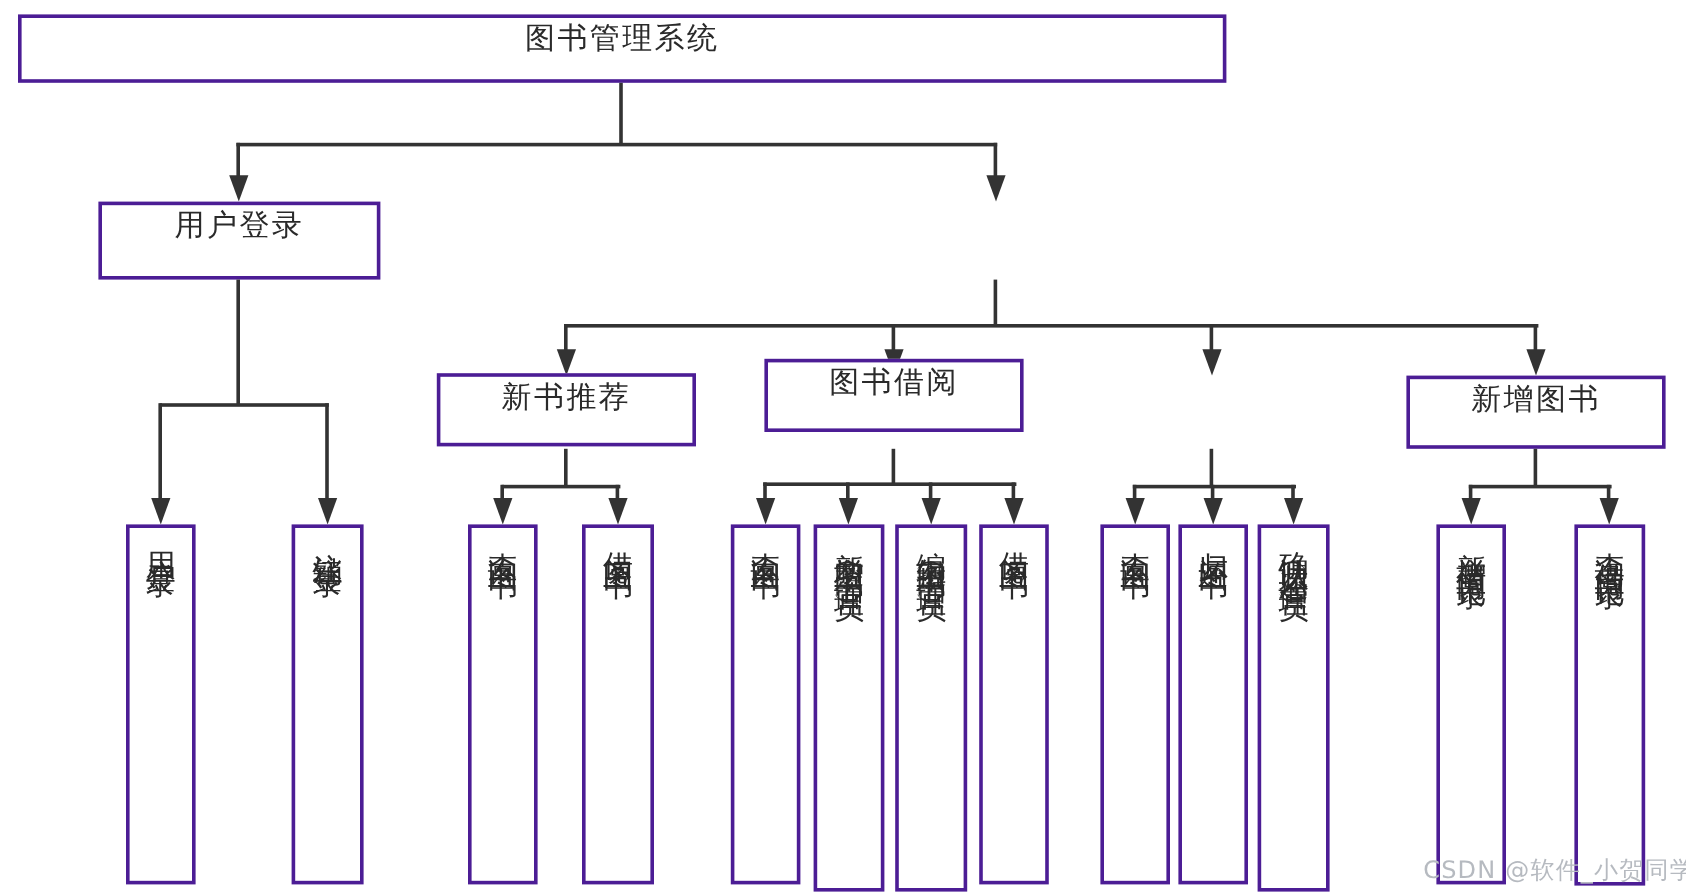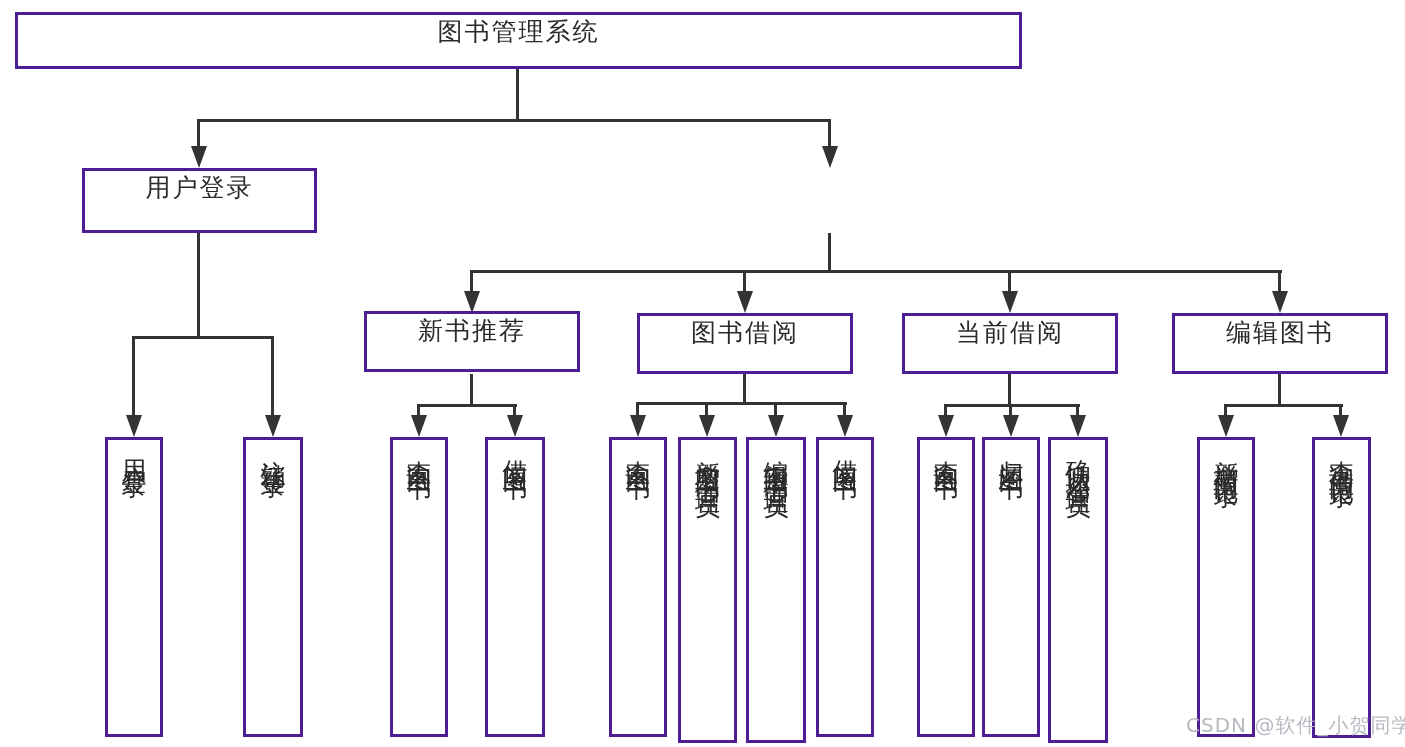"图书借阅" div.box { top: 313px -> 299px }
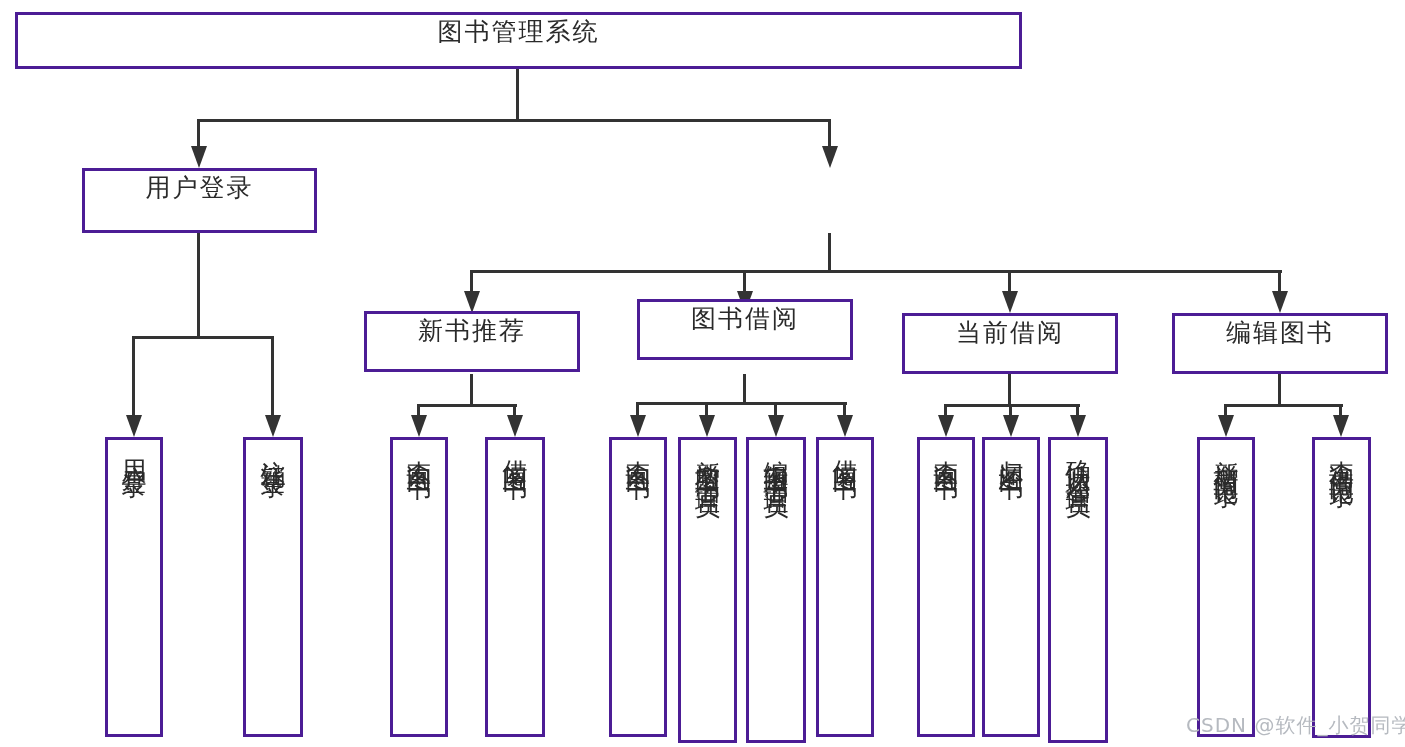"当前借阅" div.box { html: <div> <span>当前借阅</span> </div> -> none }
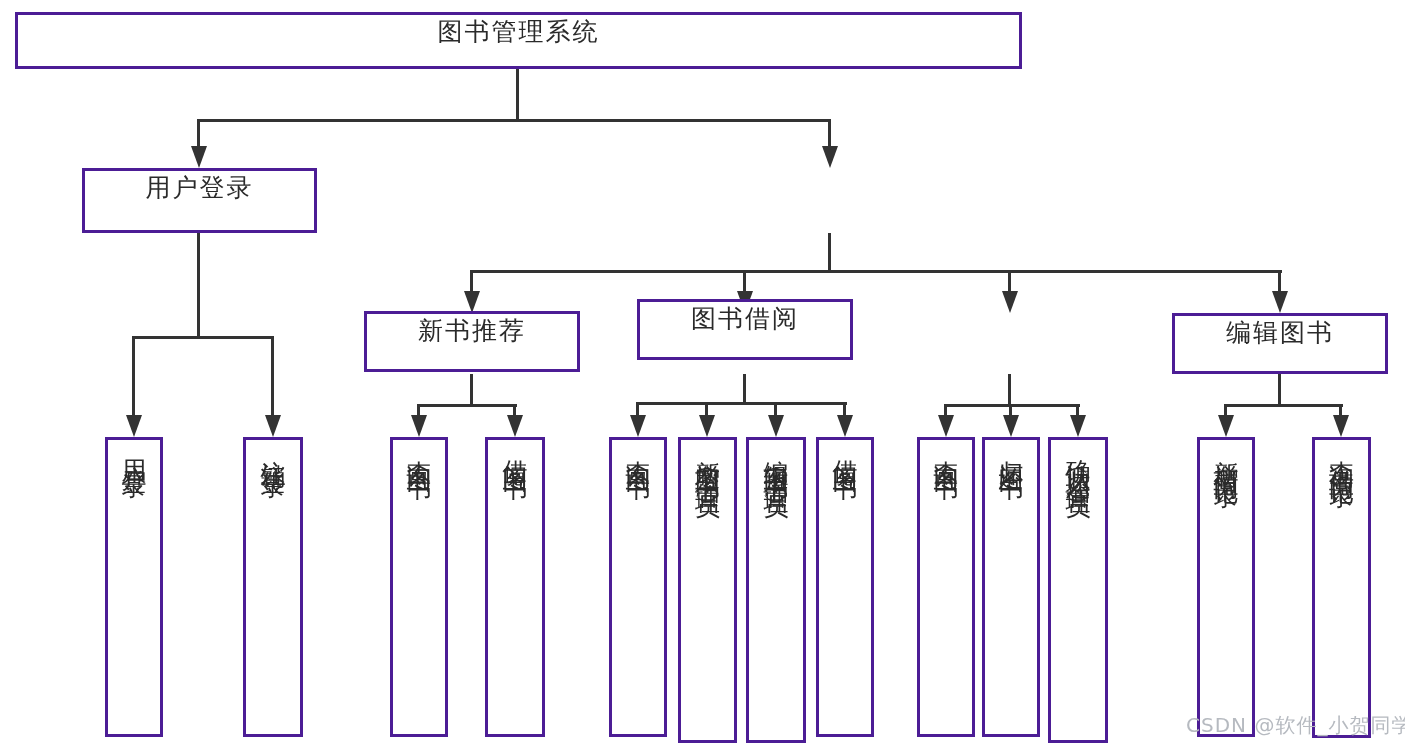"编辑图书" span.hlabel { text: 编辑 -> 新增 }
